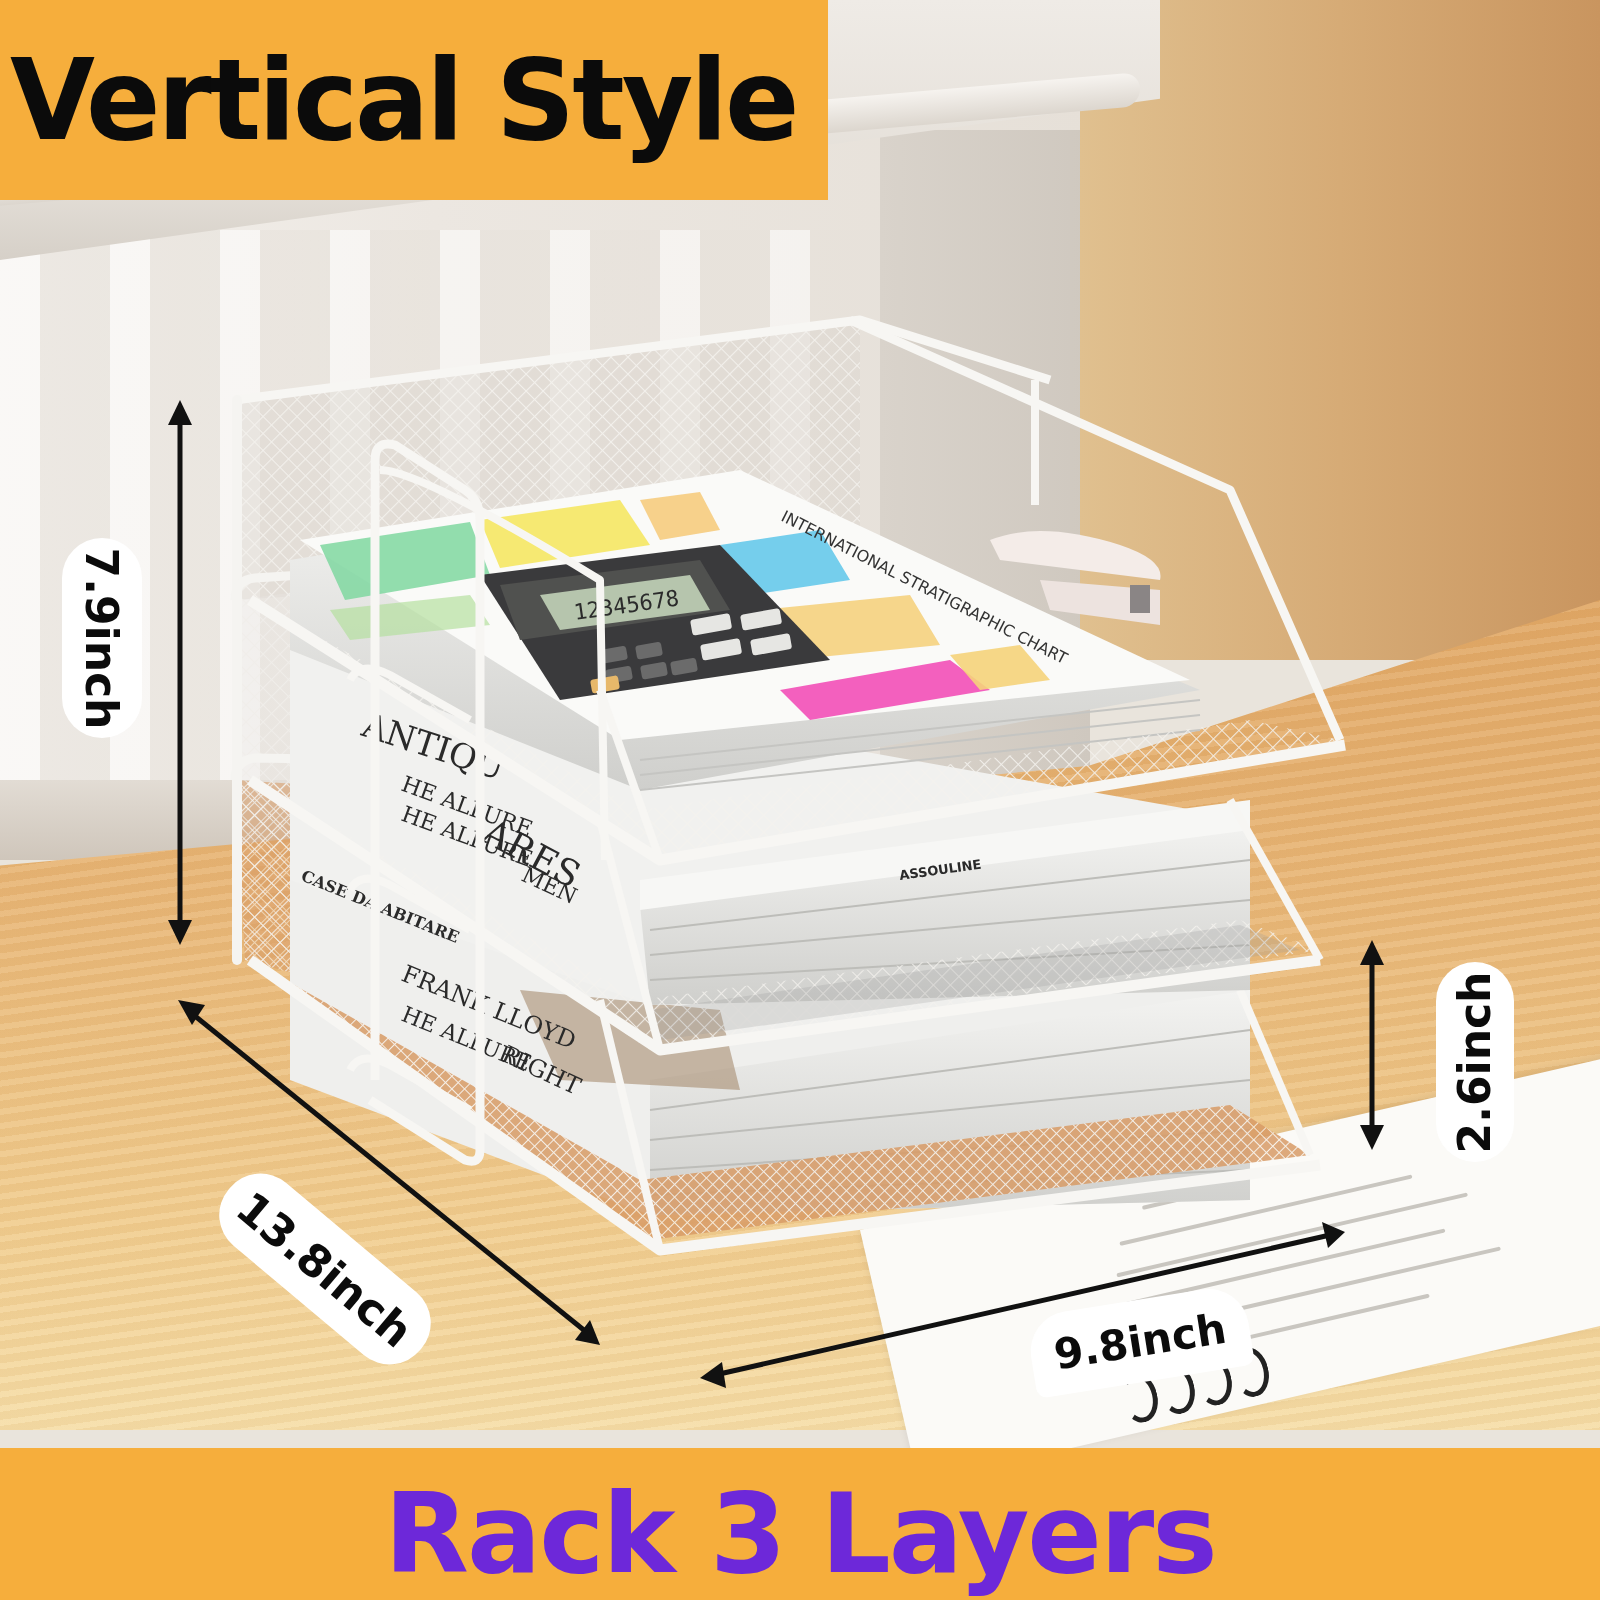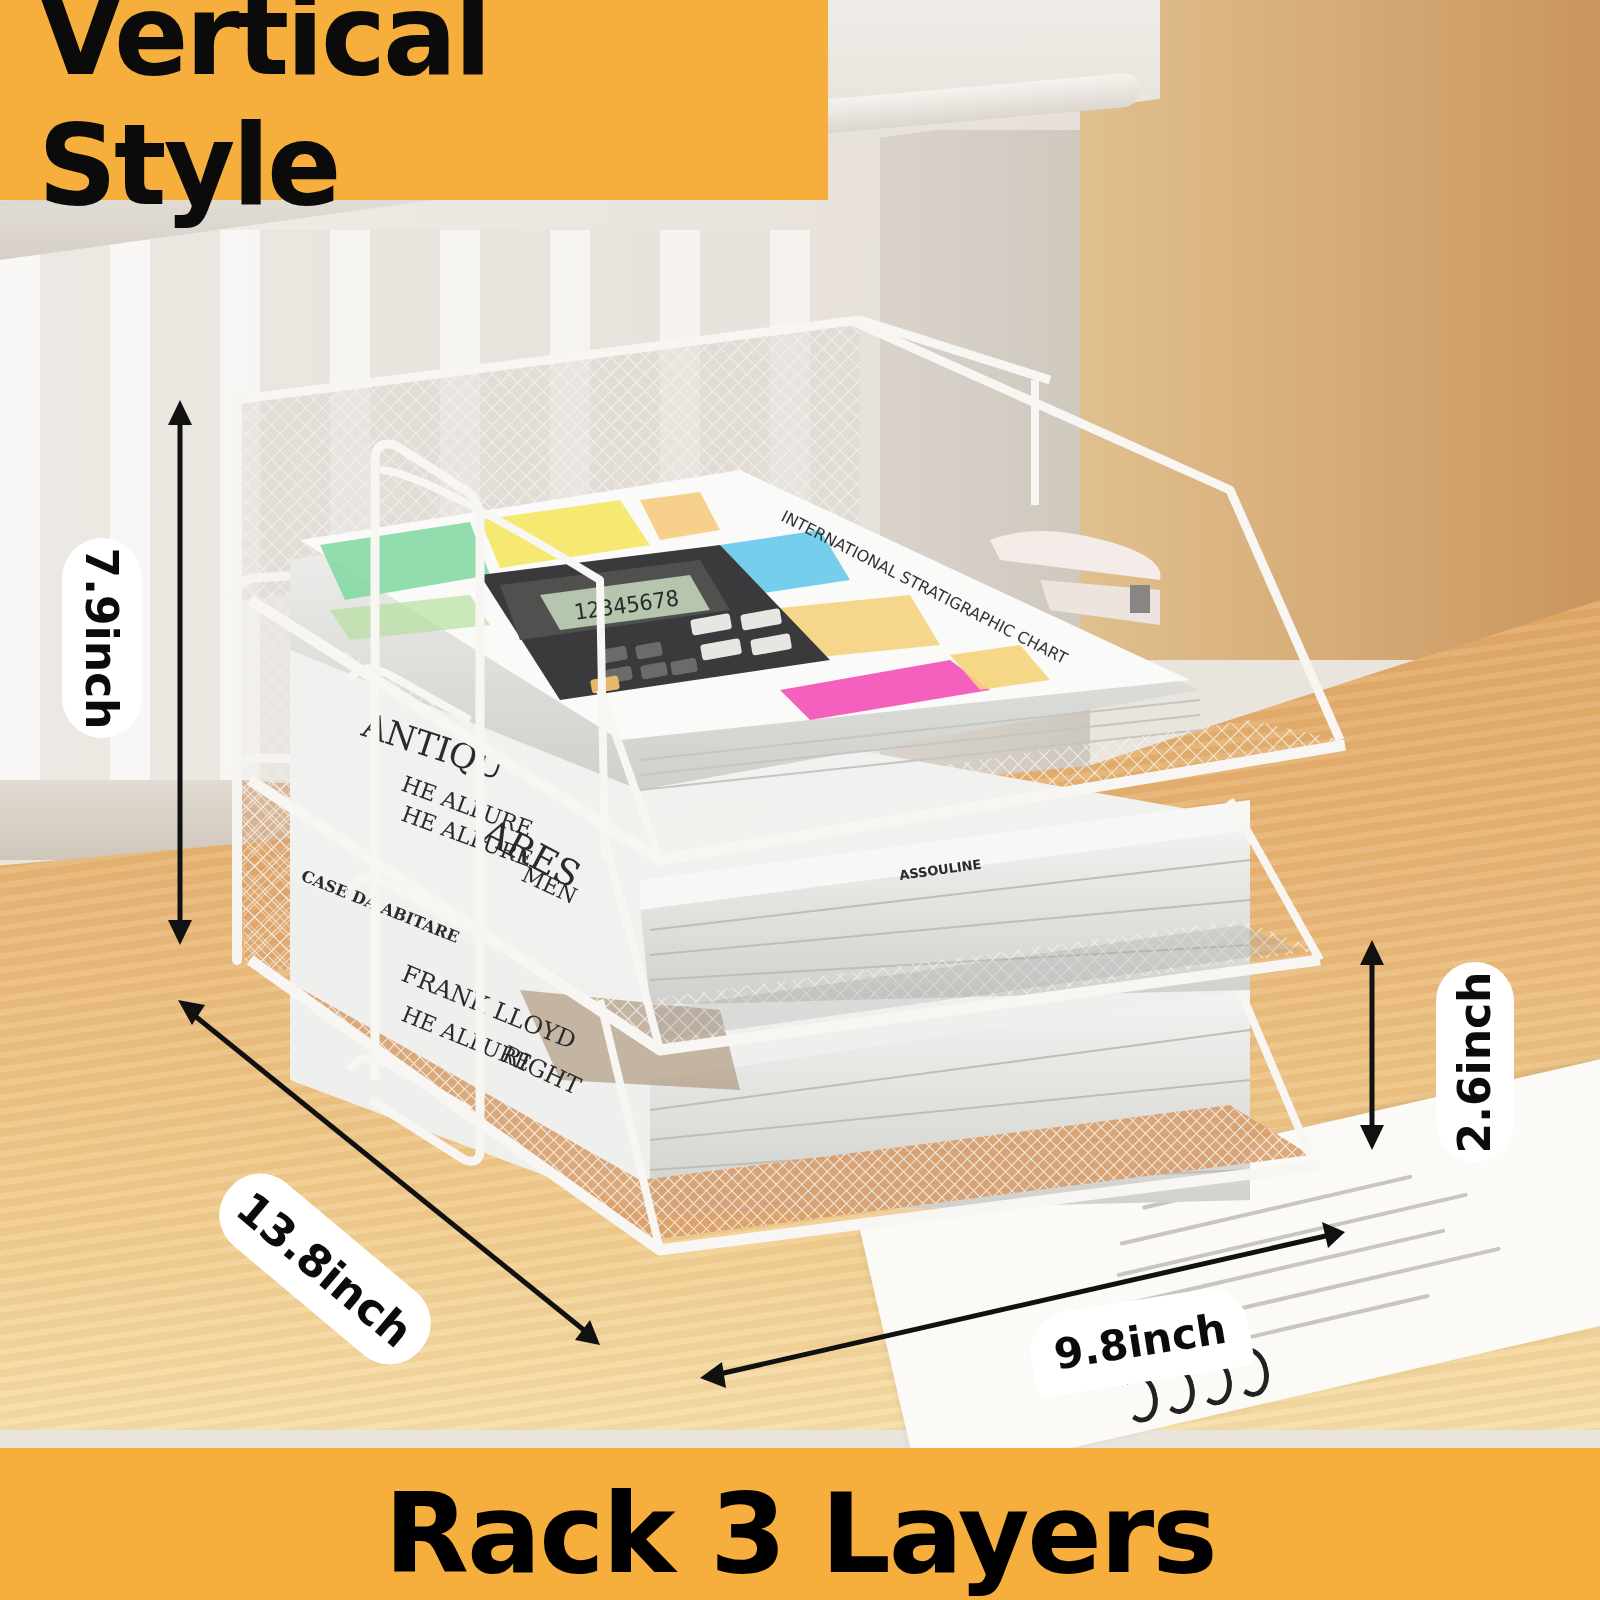"Vertical Style" .banner-top { padding-left: 38px -> 10px }
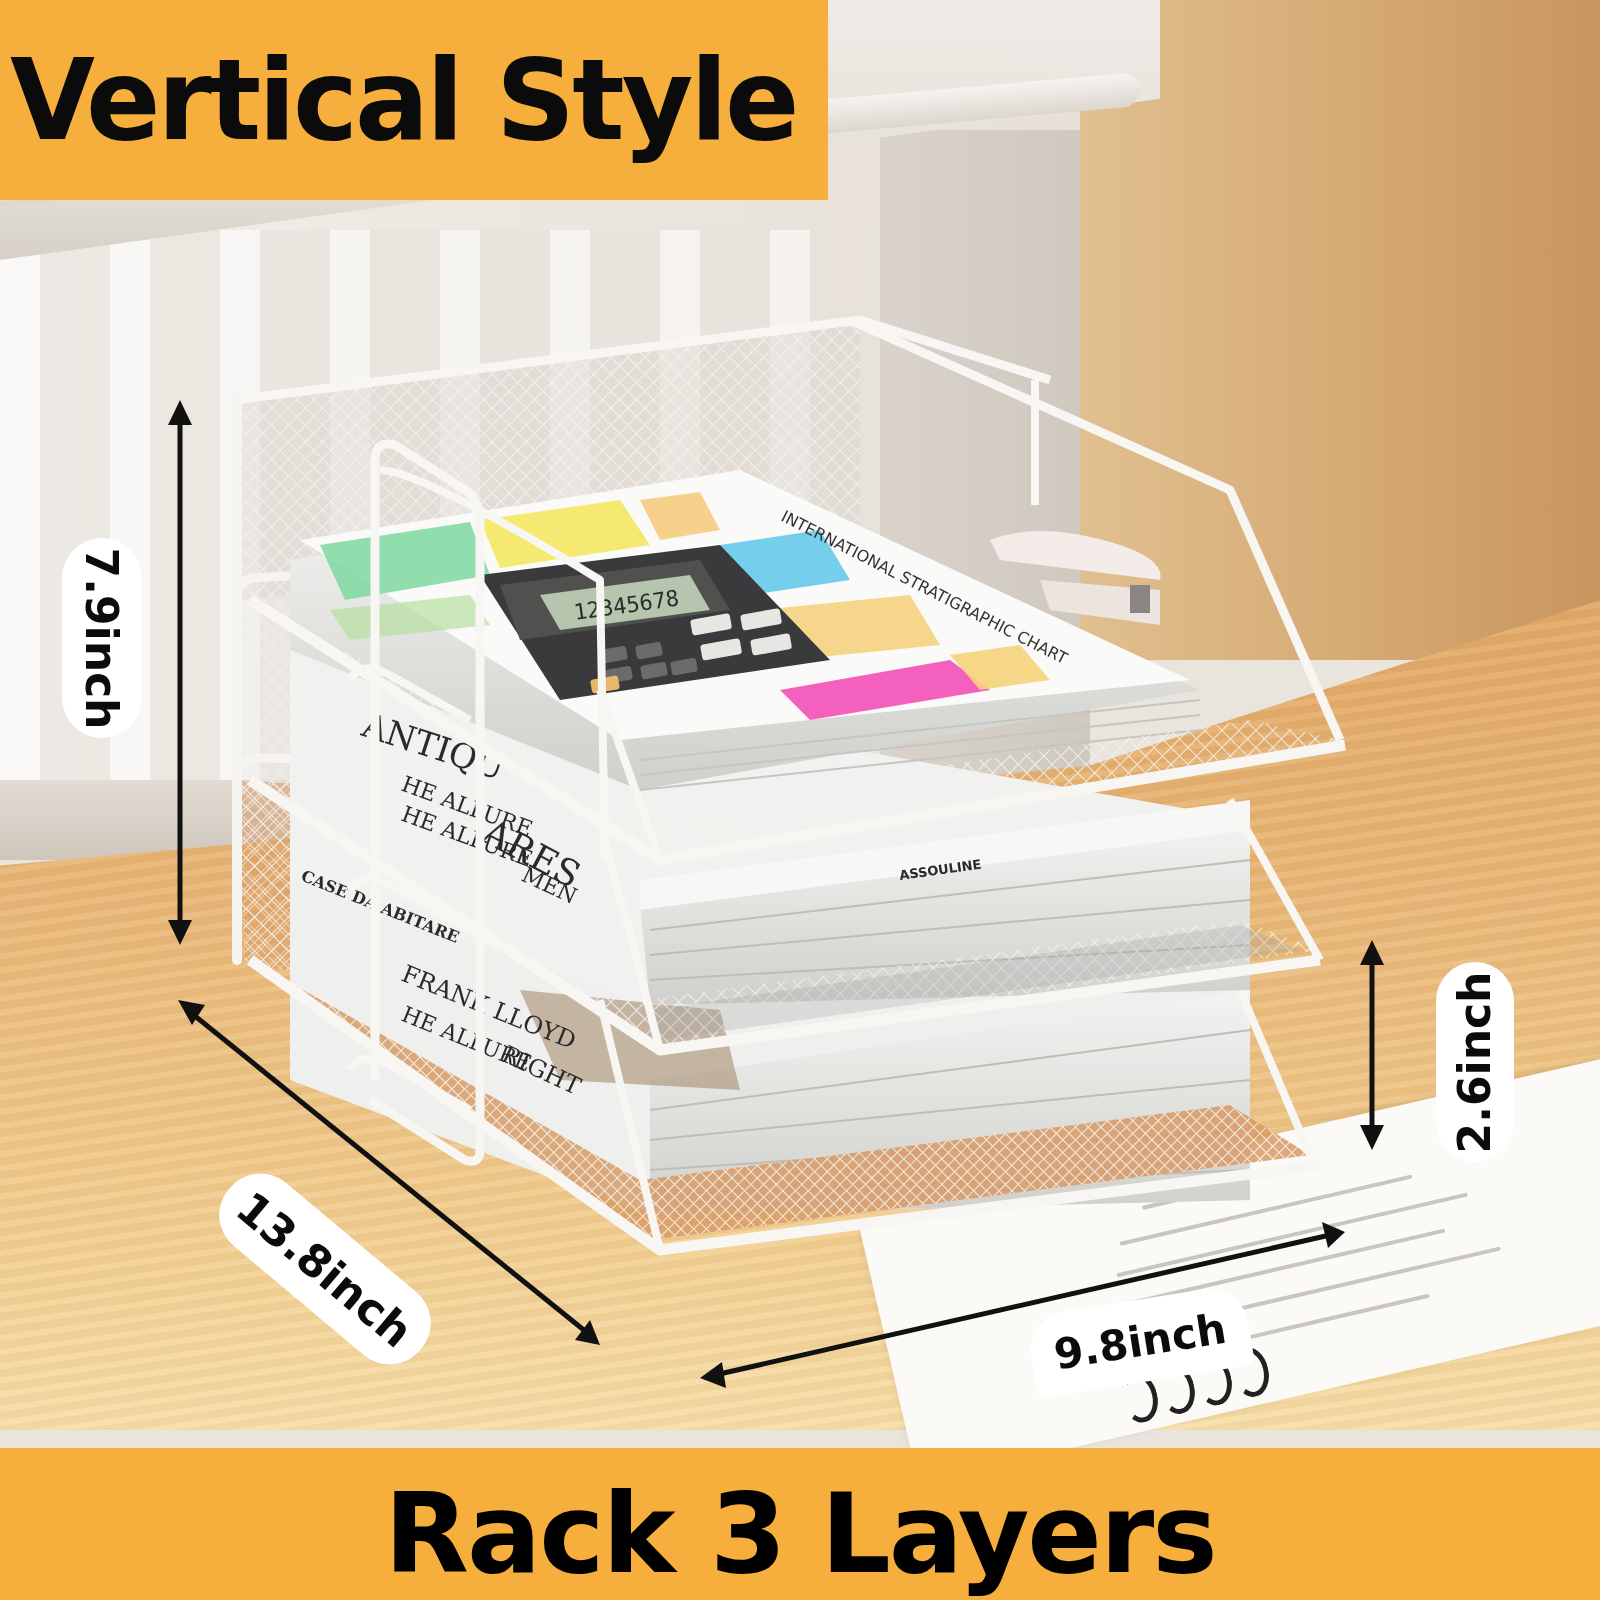"Rack 3 Layers" .banner-bottom span { color: #000000 -> #6d28d9 }
